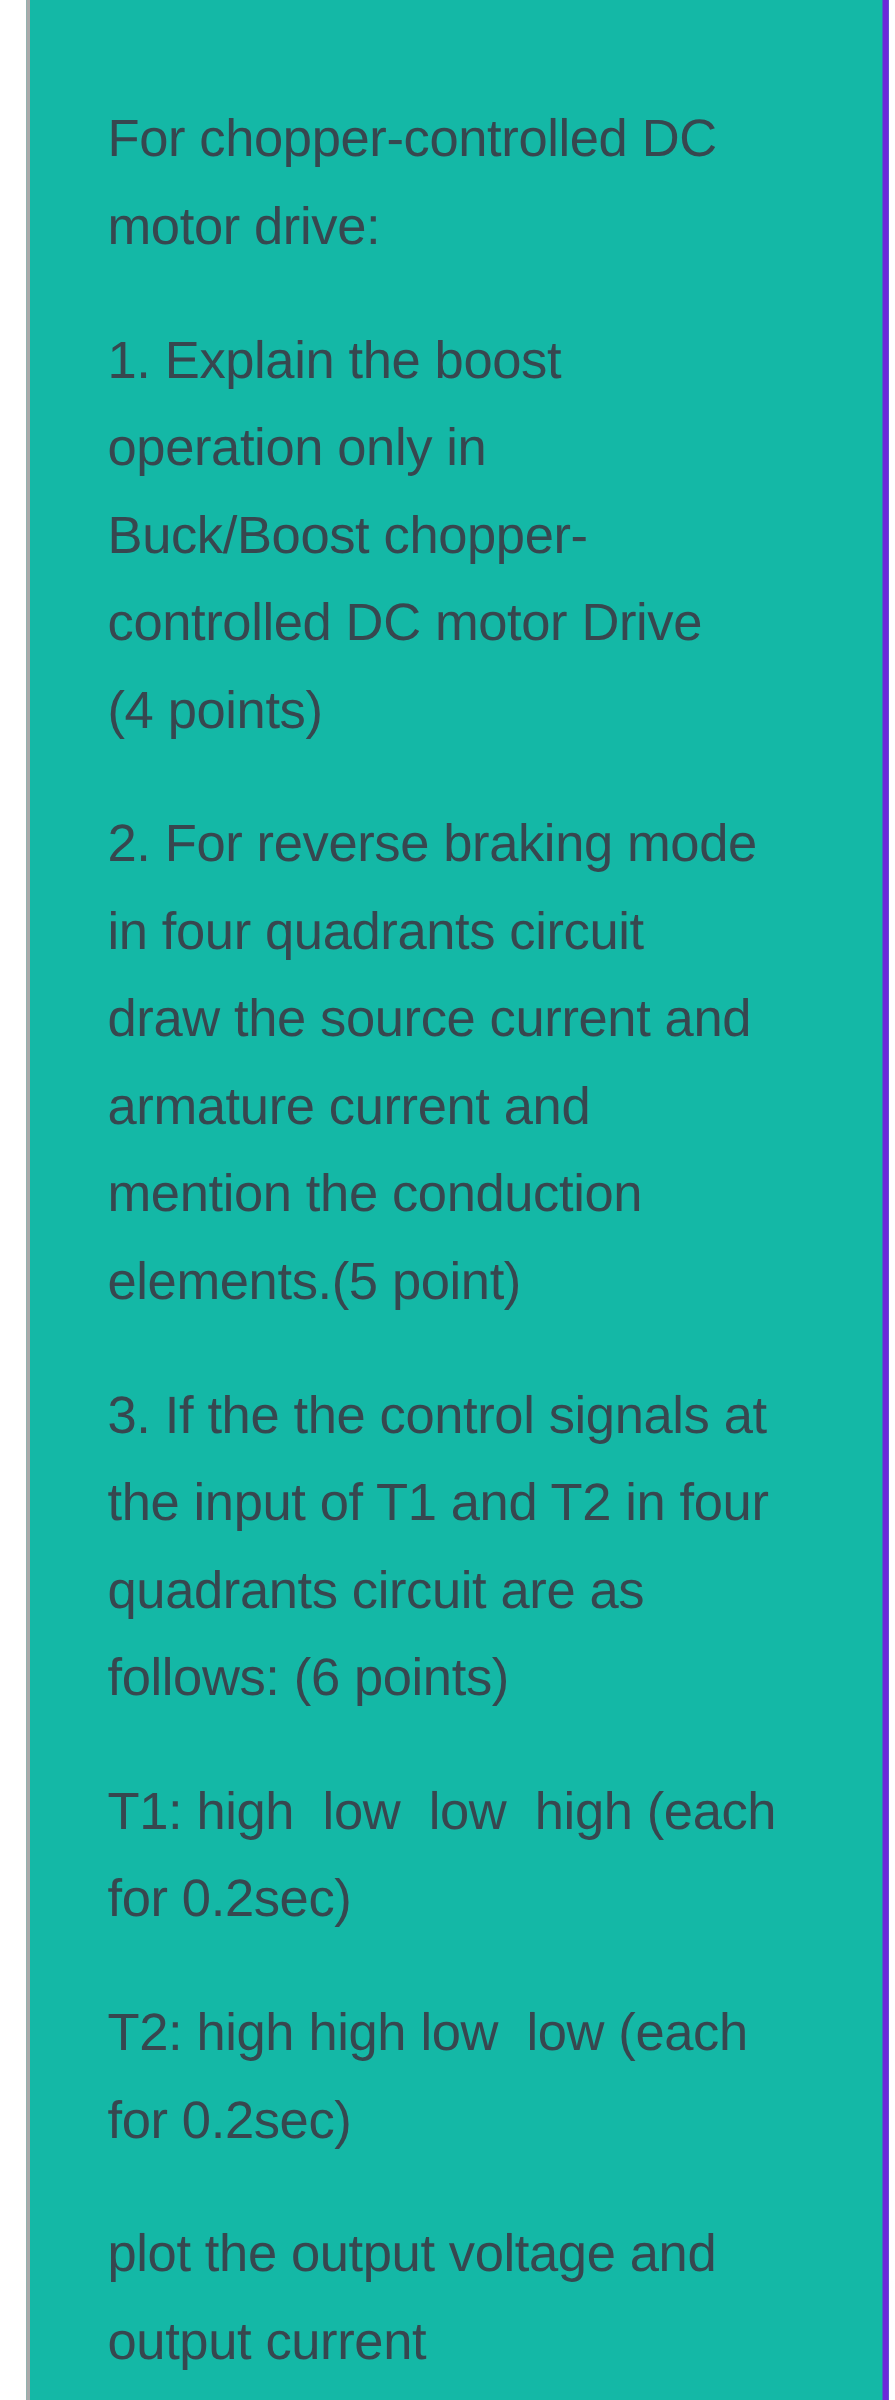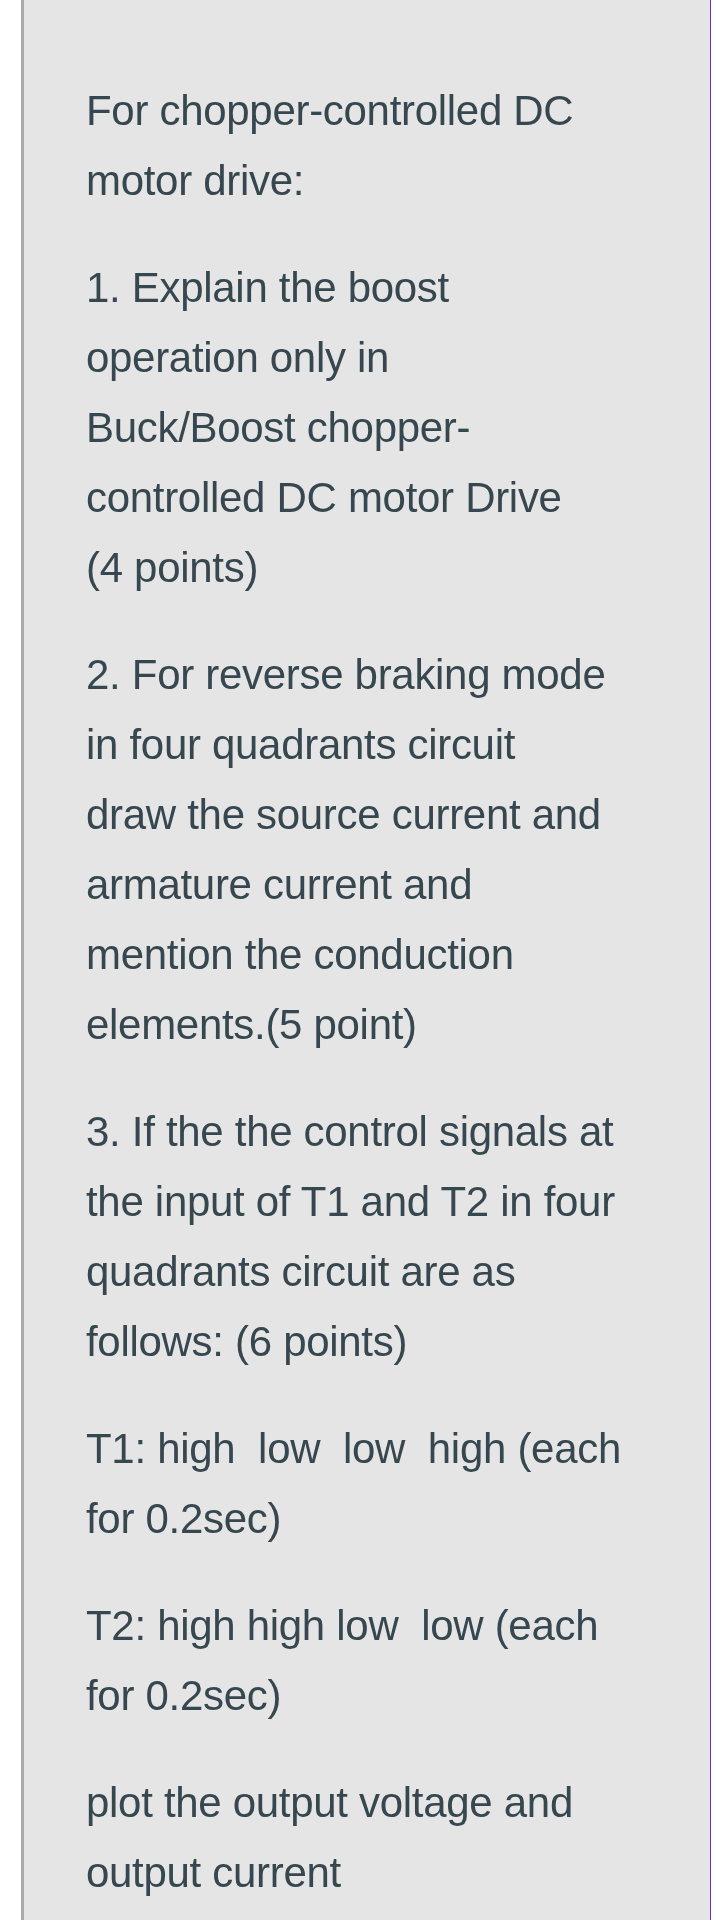"For chopper-controlled DC" .card { background: #e5e5e5 -> #14b8a6; border-right: 1px solid #6d28d9 -> 5px solid #6d28d9 }
